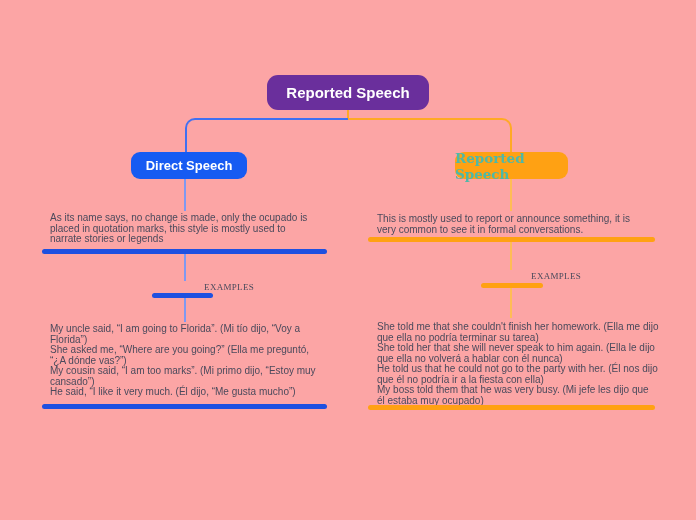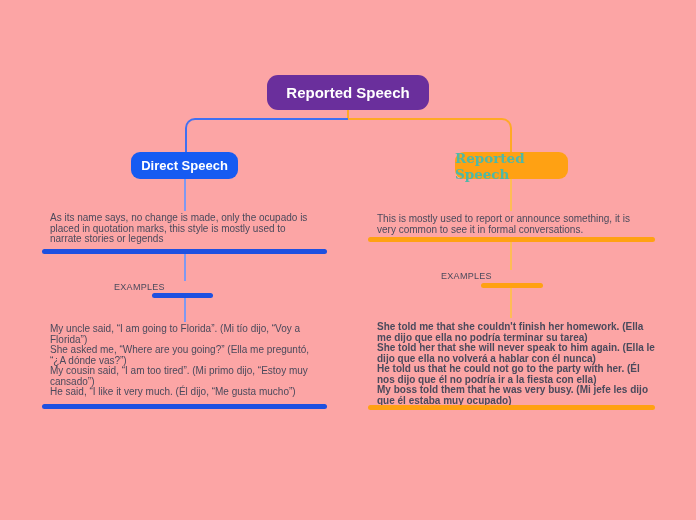"Direct Speech" .node-direct { width: 107px -> 116px }
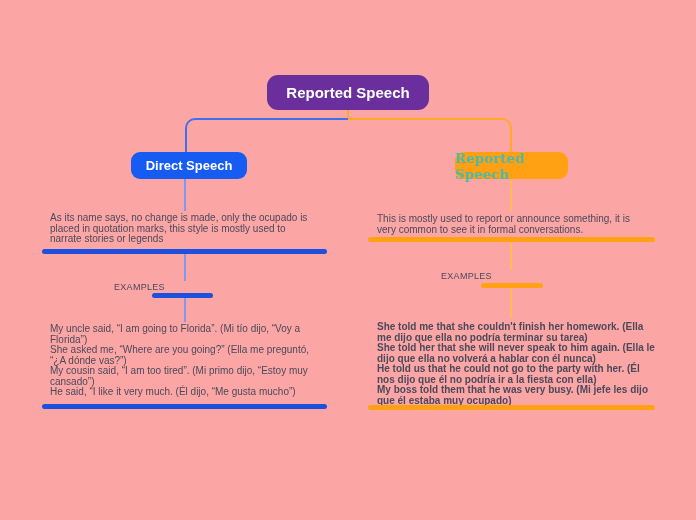"EXAMPLES" .examples-label { font-family: none -> Liberation Serif, serif; text-align: left -> right }
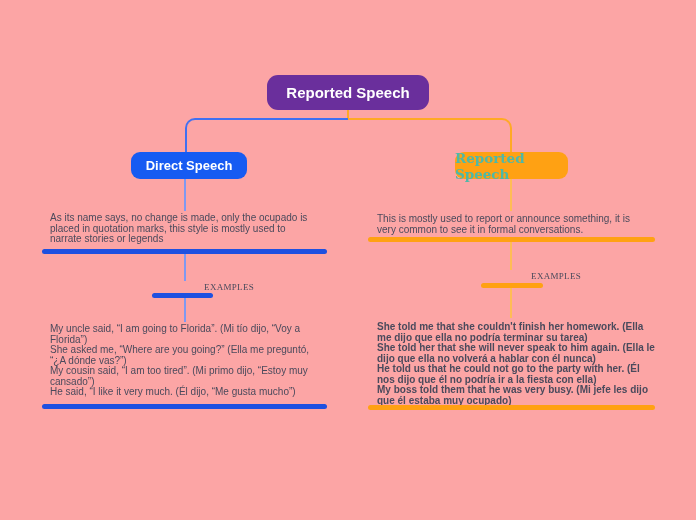"My uncle said, “I am" div.topic-text { text: tired -> marks }
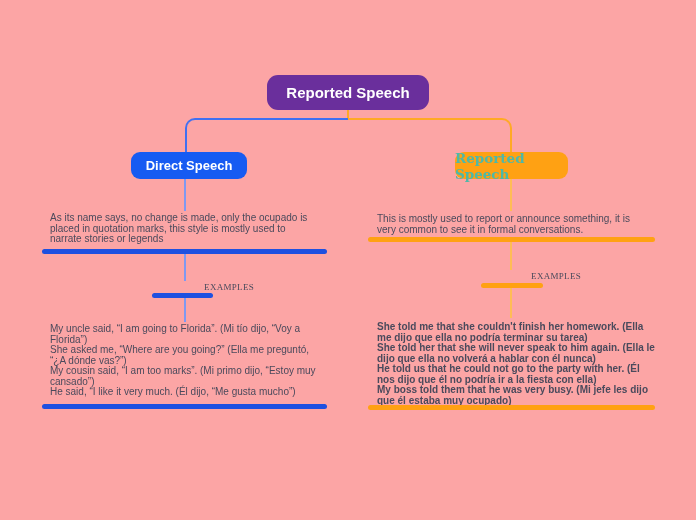"She told me that she" div.topic-text { font-weight: bold -> none }
